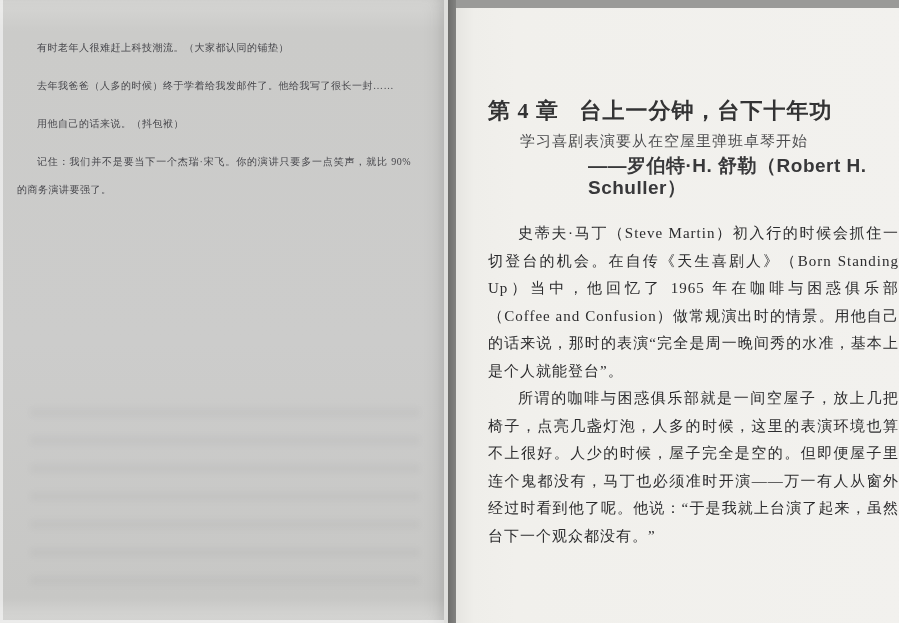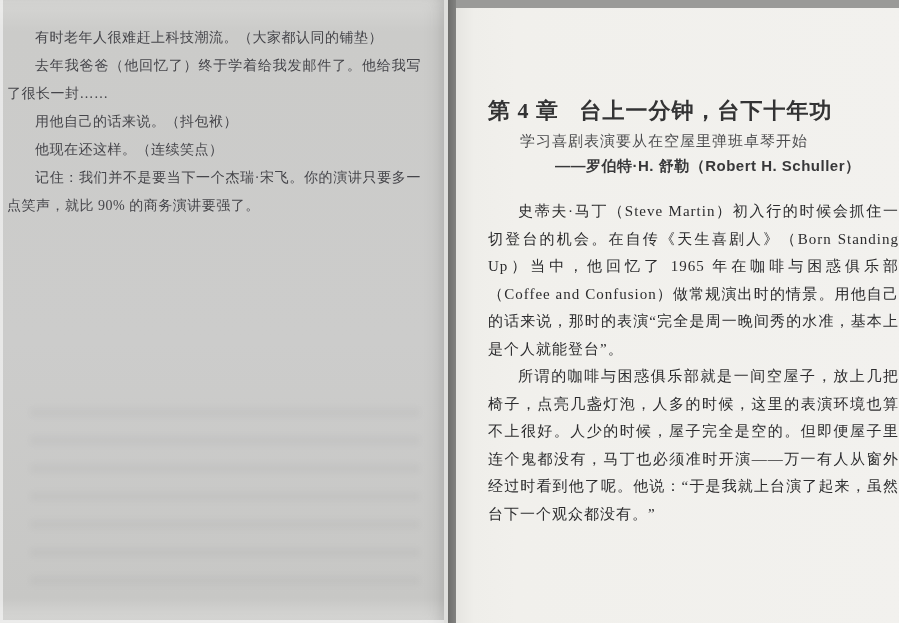"有时老年人很难赶上科技潮流。（大家都认同的铺垫）" .page-left .text-block p { font-size: 14px -> 10px; margin: 0 -> 10px }
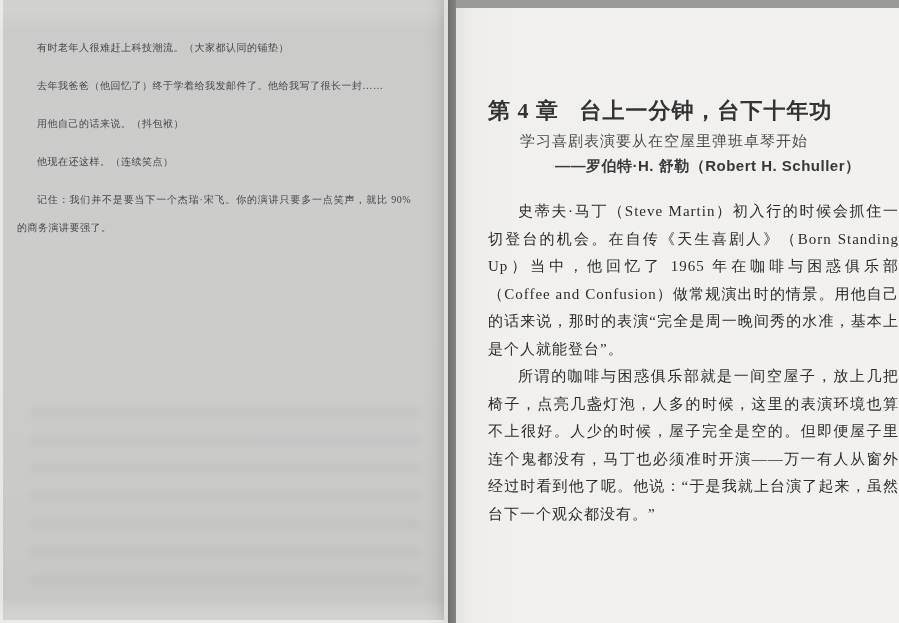"去年我爸爸（他回忆了）终于学着给我发邮件了。他给我写了很长一封……" p { text: 他回忆了 -> 人多的时候 }
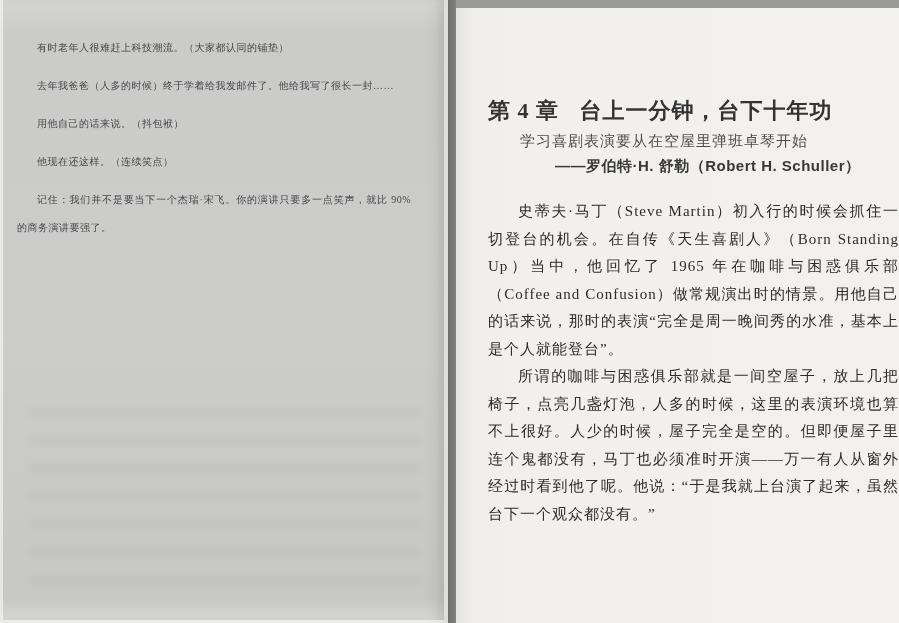"他现在还这样。（连续笑点）" p { html: <p>他现在还这样。（连续笑点）</p> -> none }
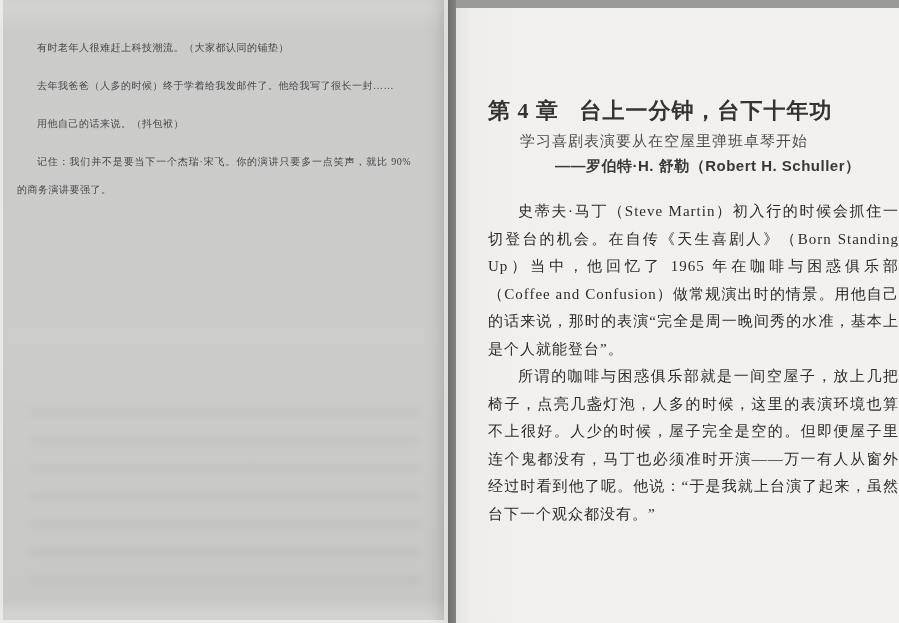"——罗伯特·H. 舒勒（Robert H. Schuller）" .epigraph-attribution { font-size: 15px -> 19px; margin-left: 67px -> 100px }
